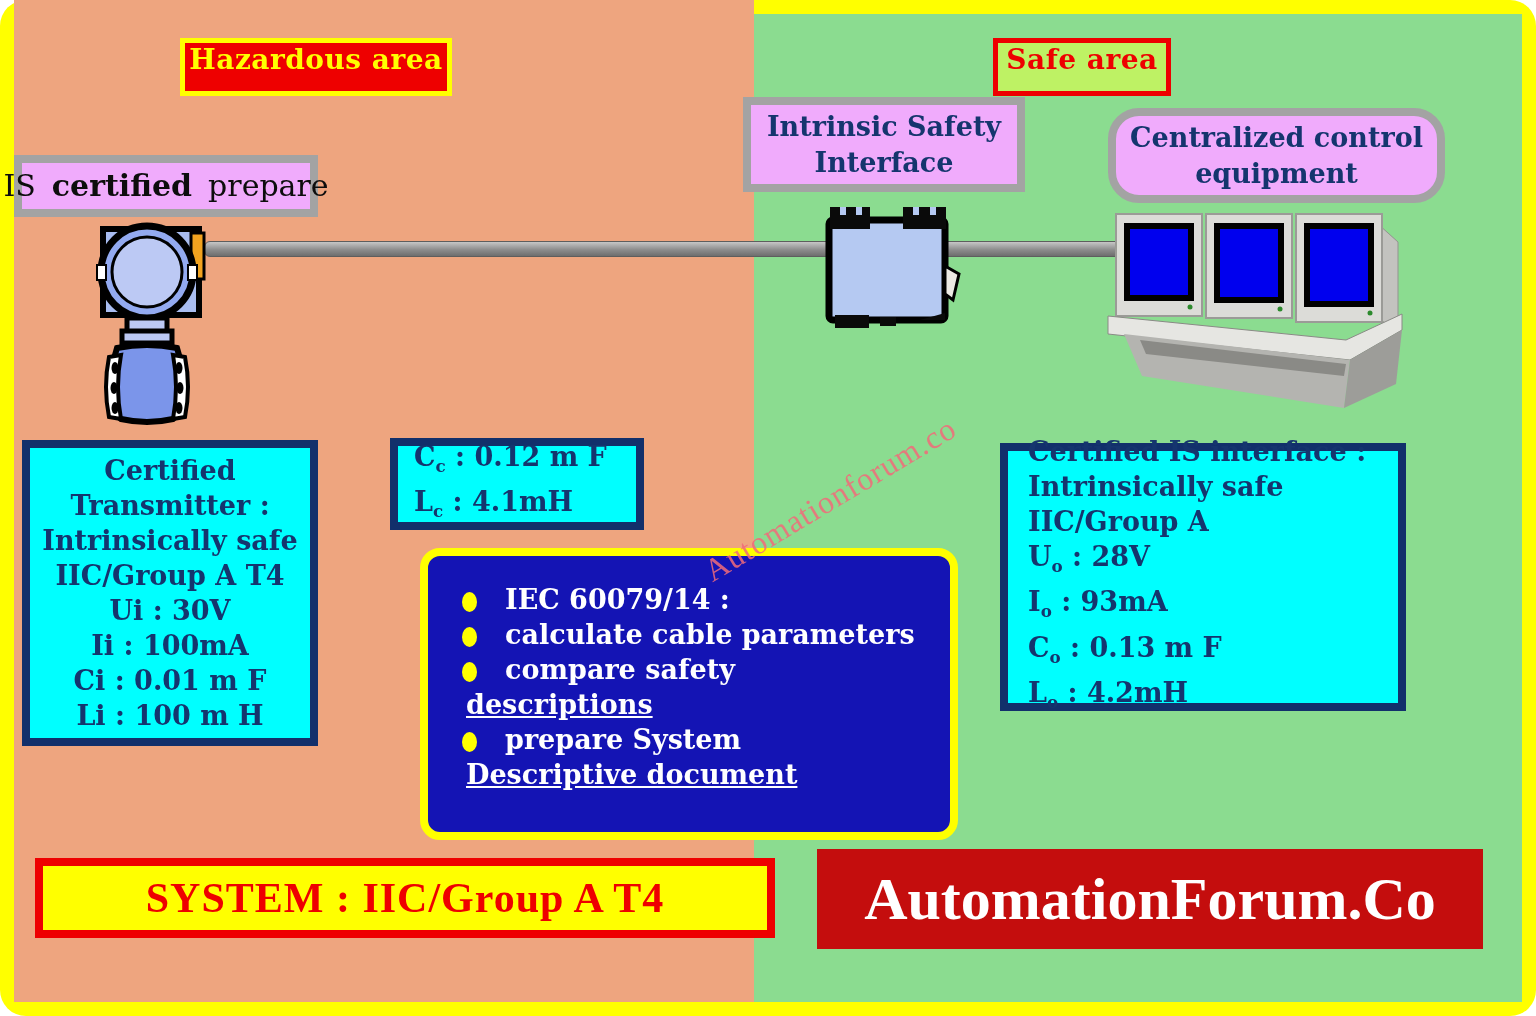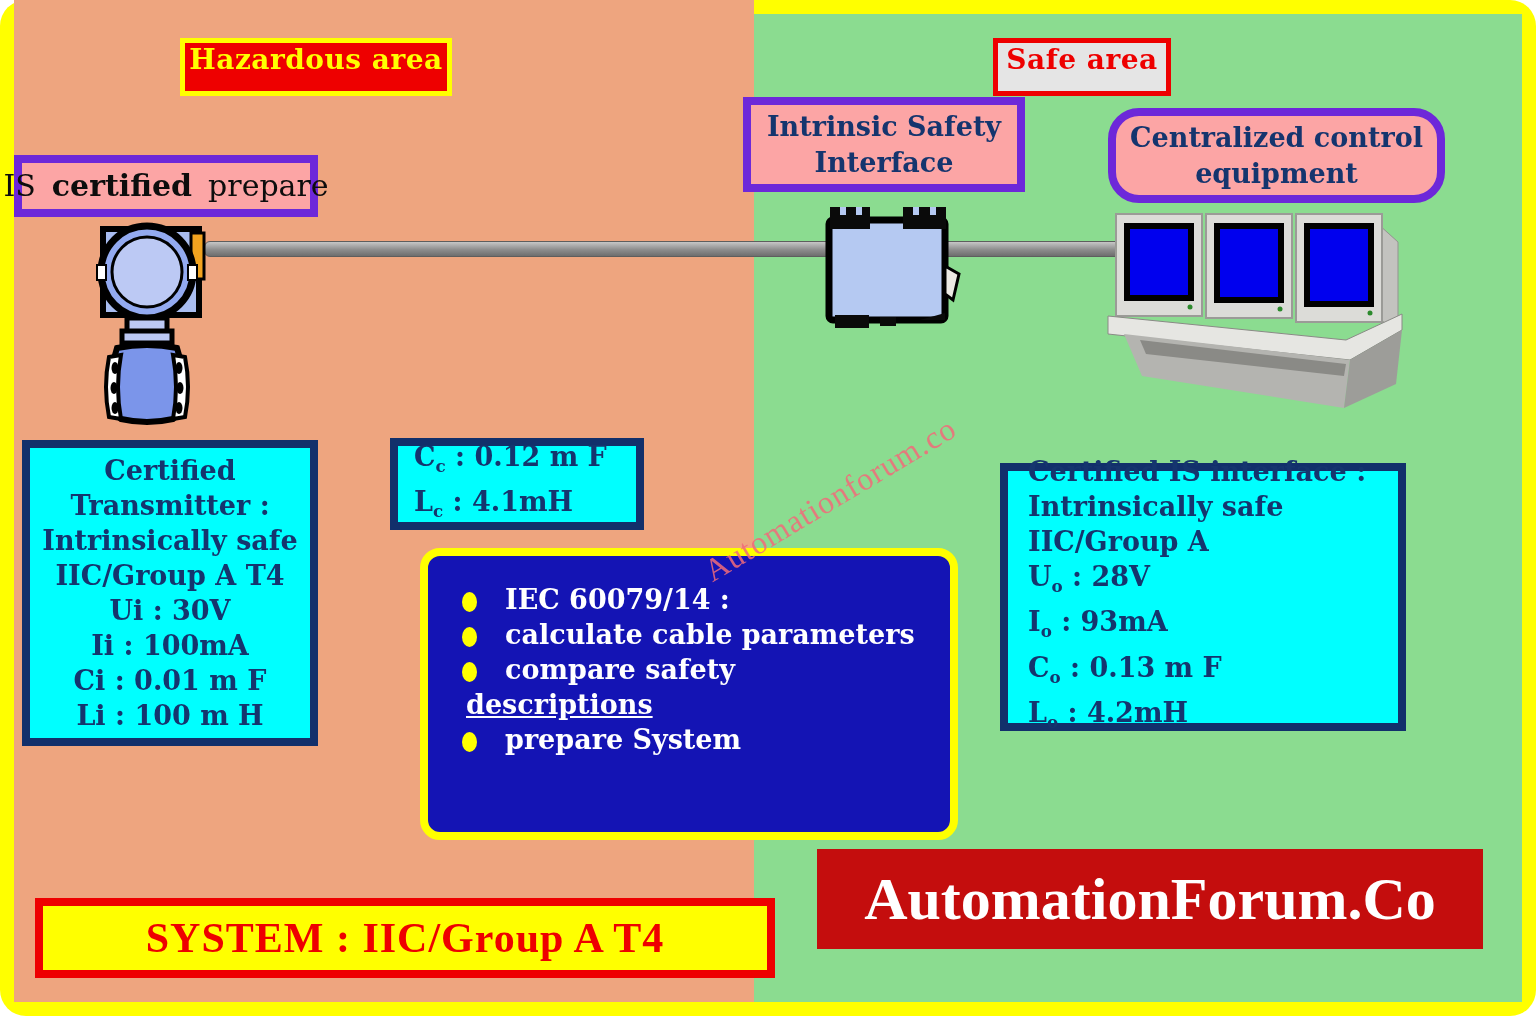"Safe area" .safe-label { background: #e5e5e5 -> #bef264 }
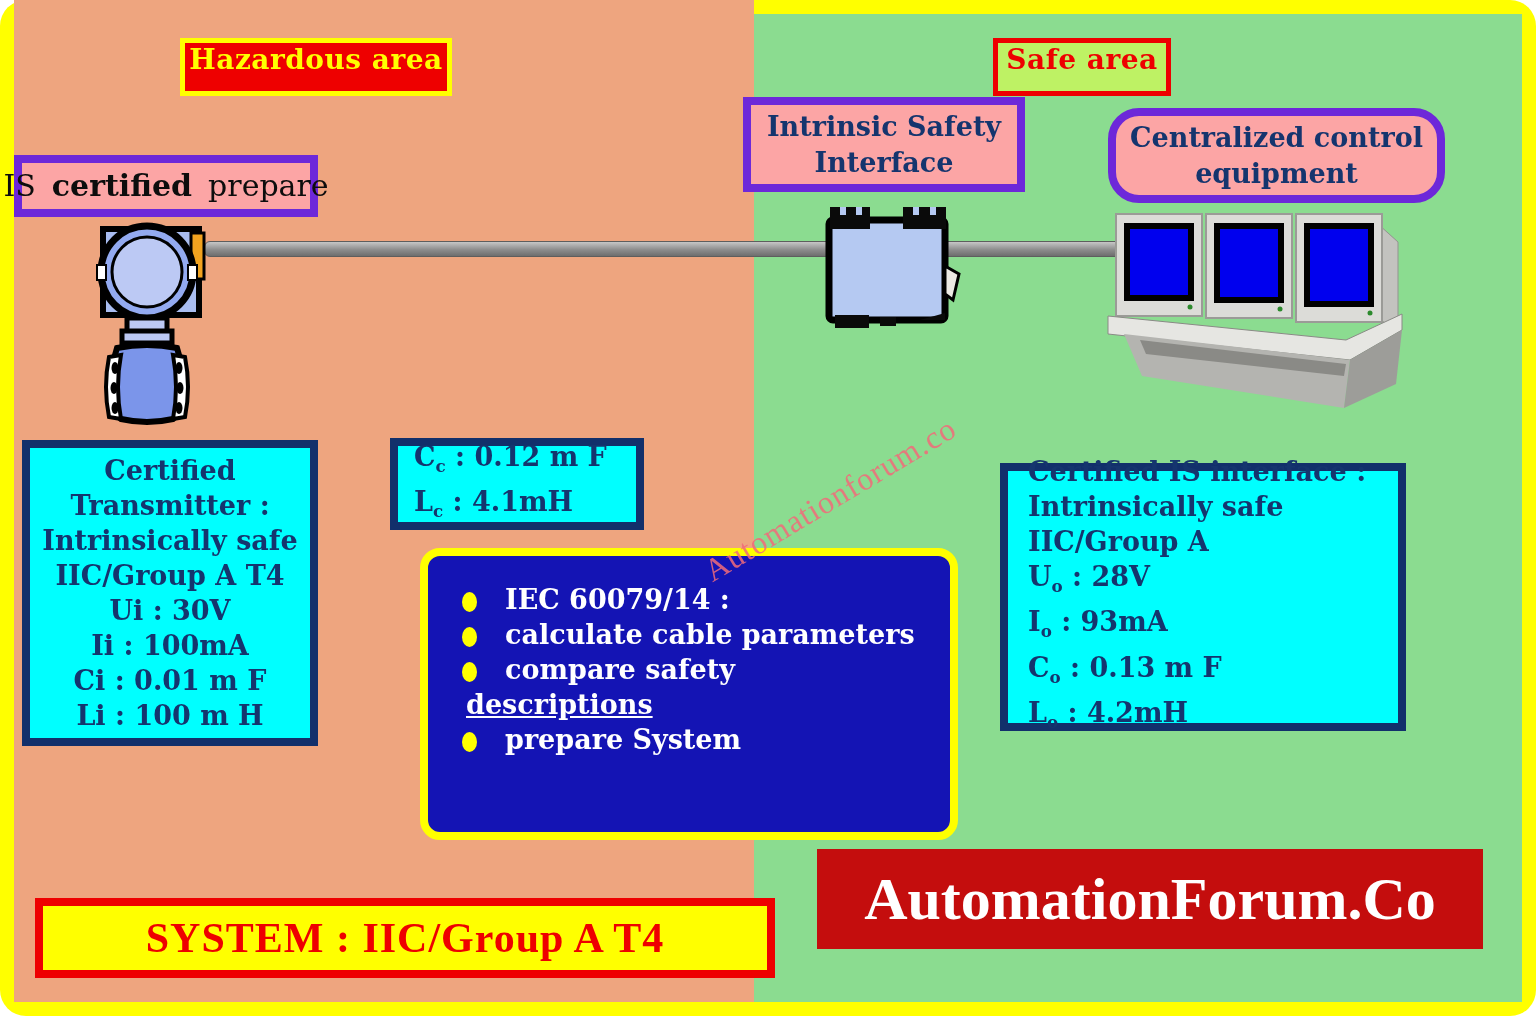"Intrinsic Safety" .cyan-label { background: #fca5a5 -> #f0abfc; border: 8px solid #6d28d9 -> 8px solid #a3a3a3 }
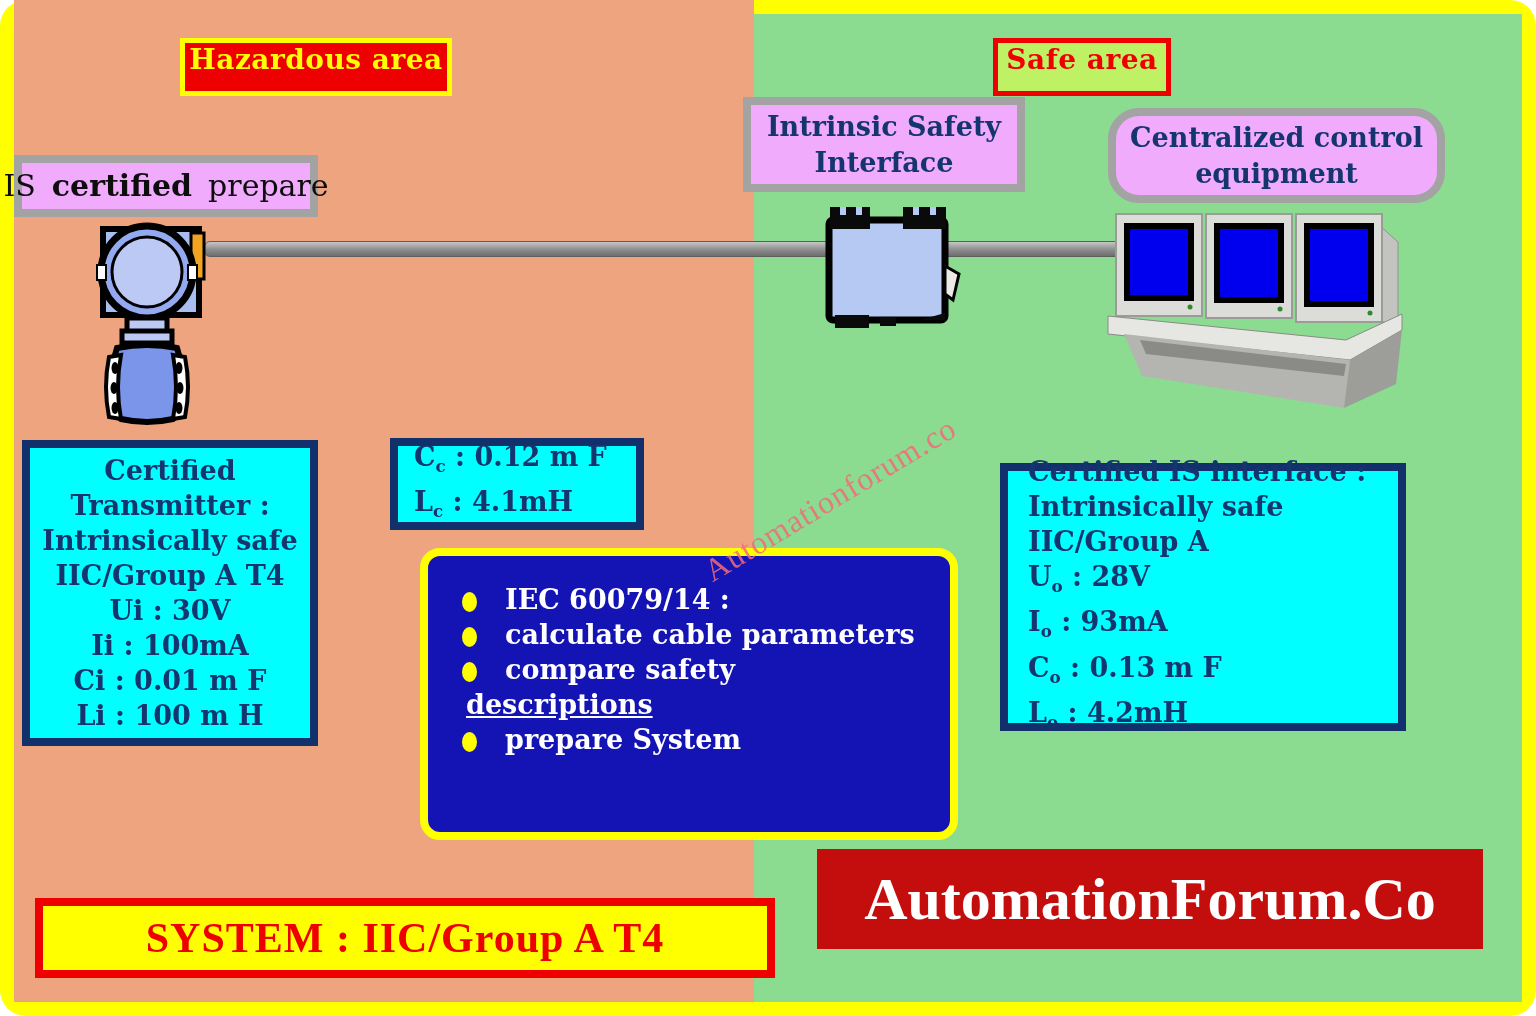"Certified IS interface :" .i-box { margin-top: 20px -> none }
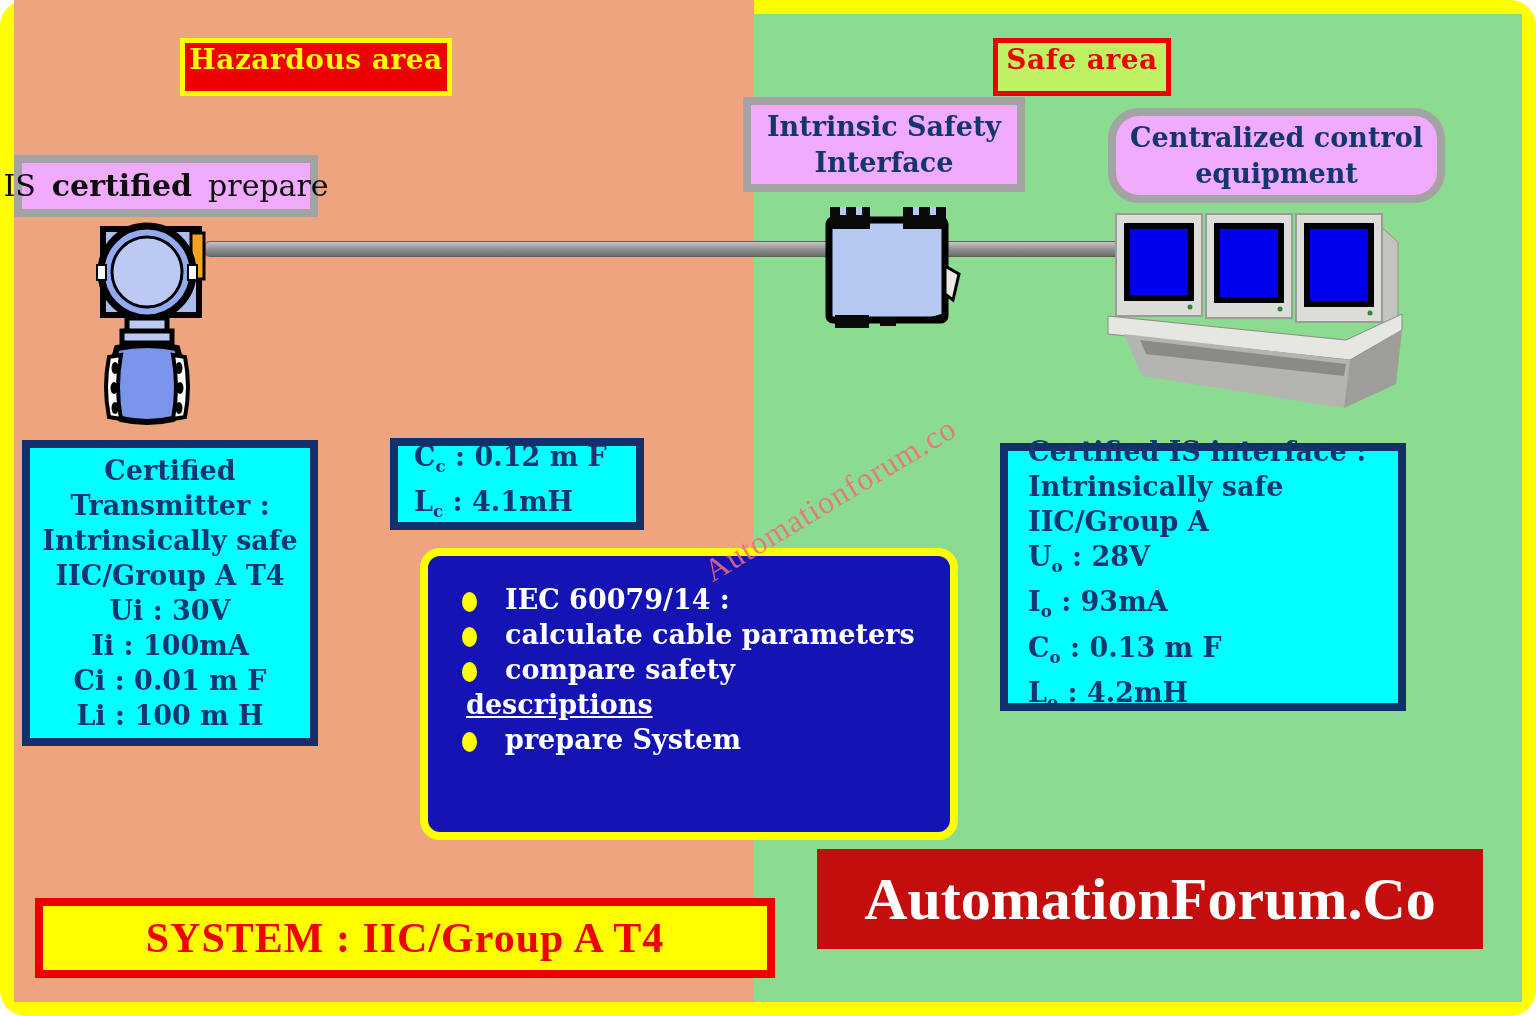"Descriptive document" div.iec-cont { html: none -> <div>Descriptive document</div> }
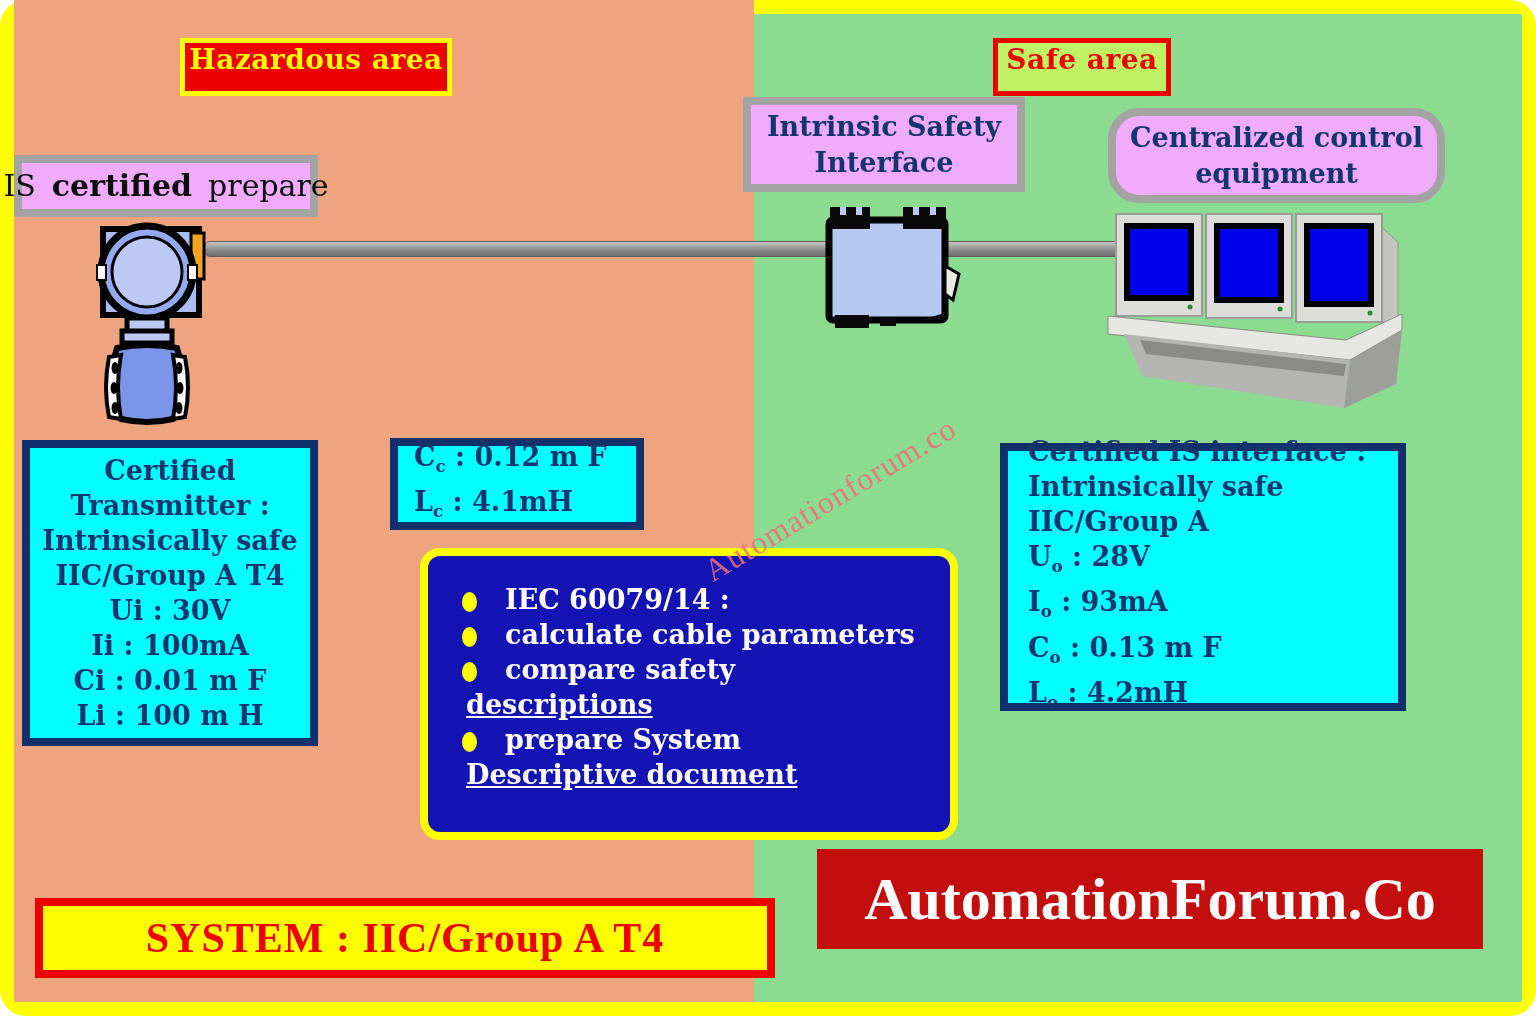"SYSTEM : IIC/Group A T4" .system-banner { margin-top: 40px -> none }
